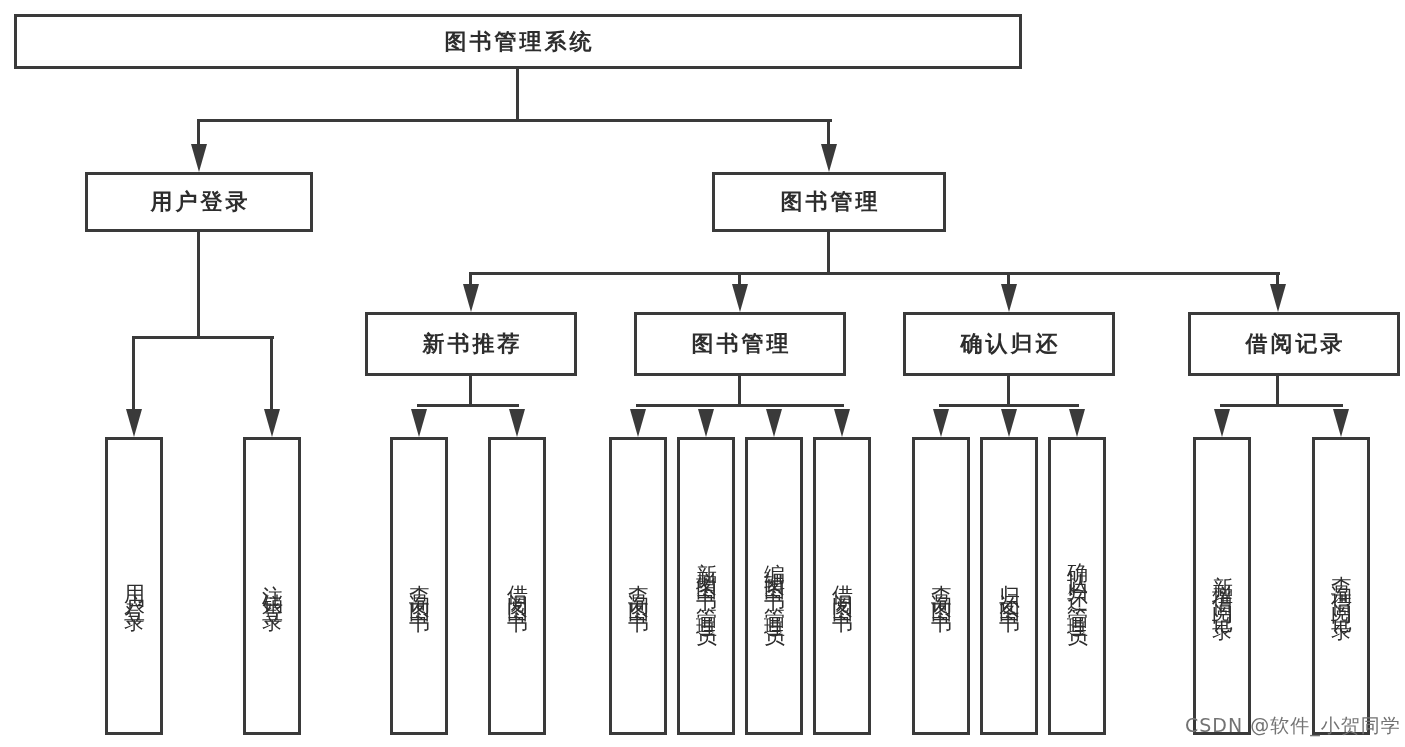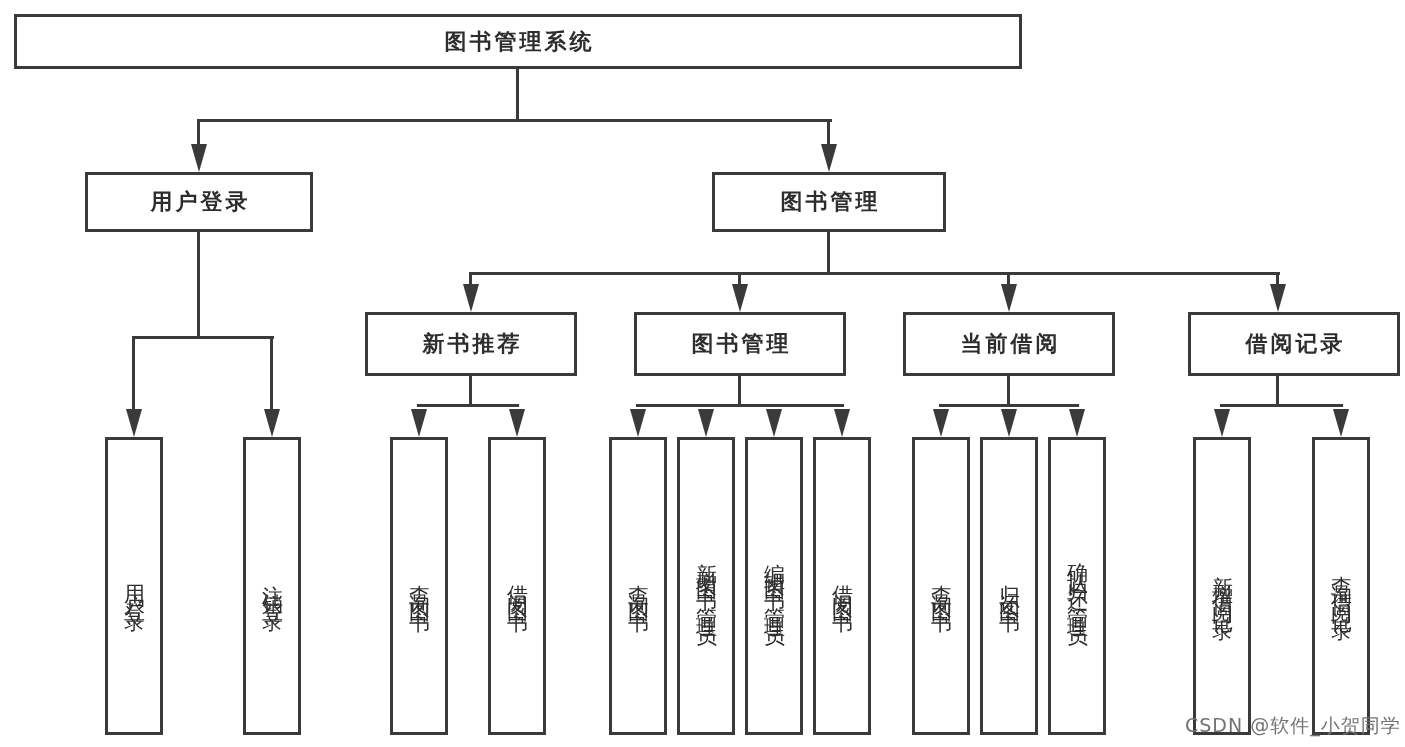"当前借阅" div.box { text: 当前借阅 -> 确认归还 }
